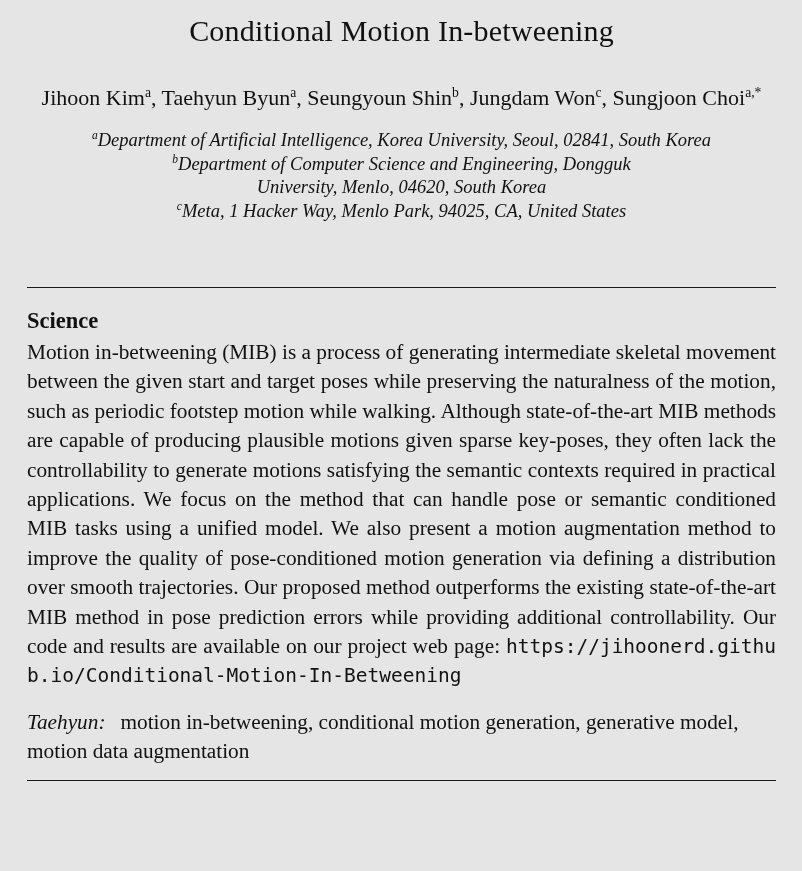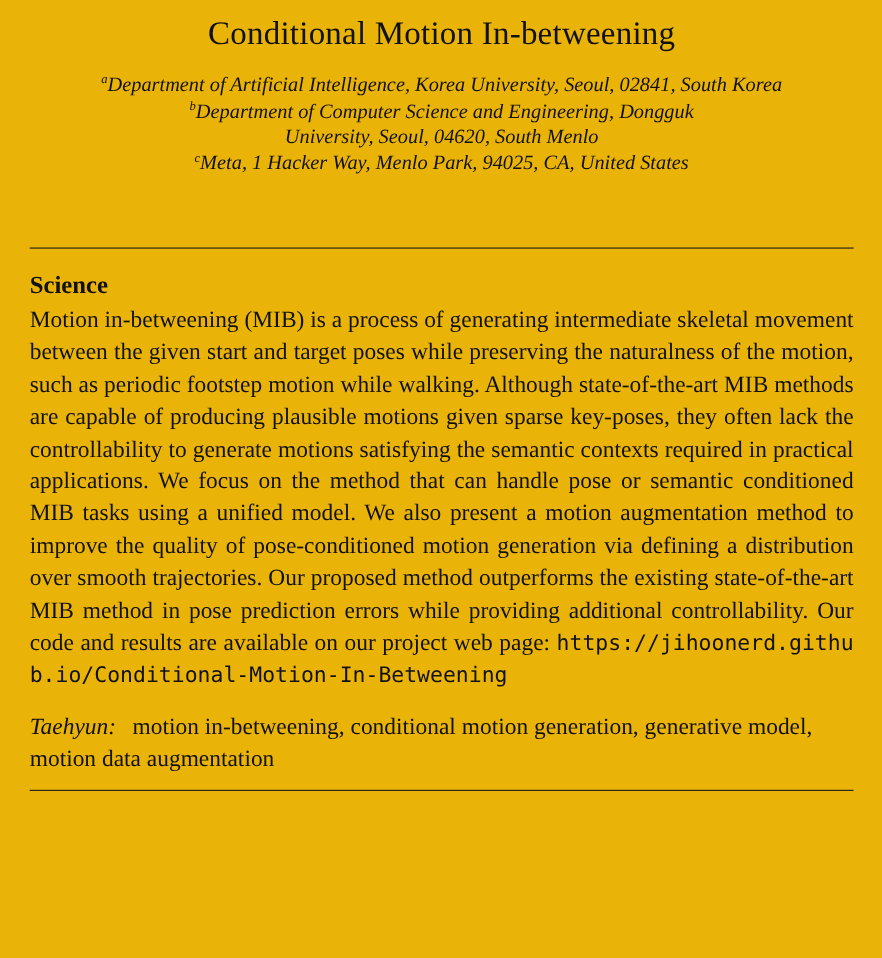"Conditional Motion In-betweening" .page { background: #eab308 -> #e5e5e5 }
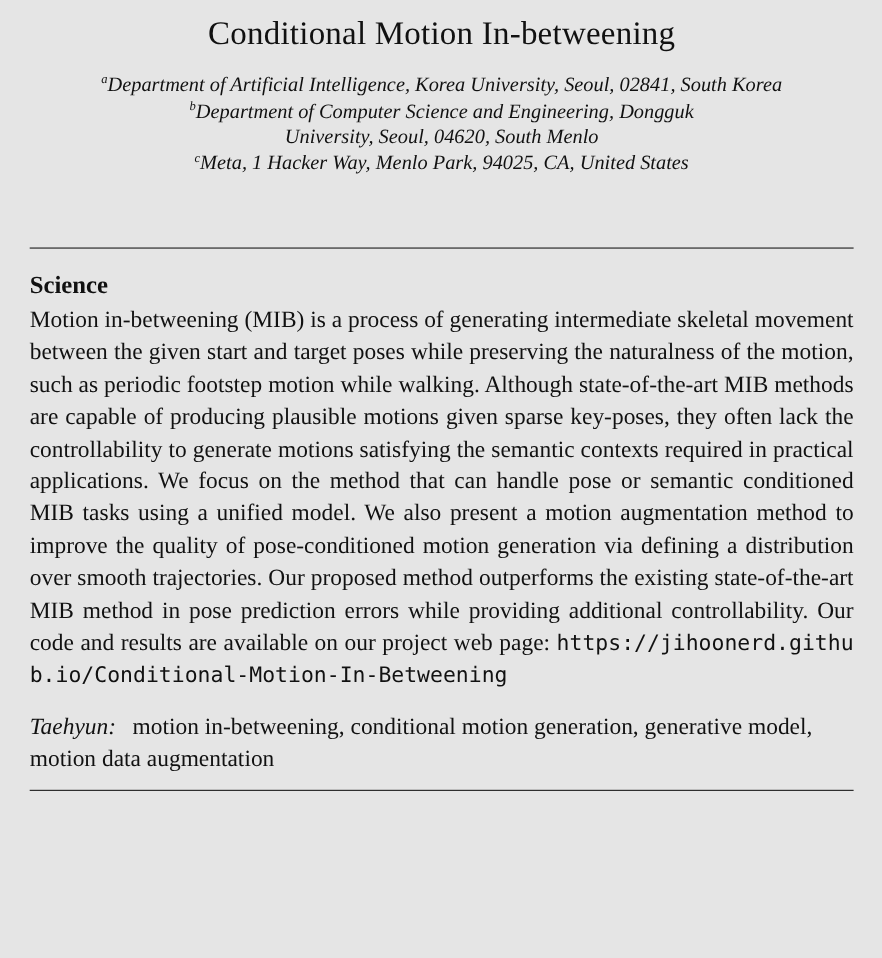"Jihoon Kima, Taehyun Byuna, Seungyoun" div.authors { html: none -> <div><span>Jihoon Kim<sup>a</sup></span>, <span>Taehyun Byun<sup>a</sup></span>, <span>Seungyoun Shin<sup>b</sup></span>, <span>Jungdam Won<sup>c</sup></span>, <span>Sungjoon Choi<sup>a,*</sup></span></div> }
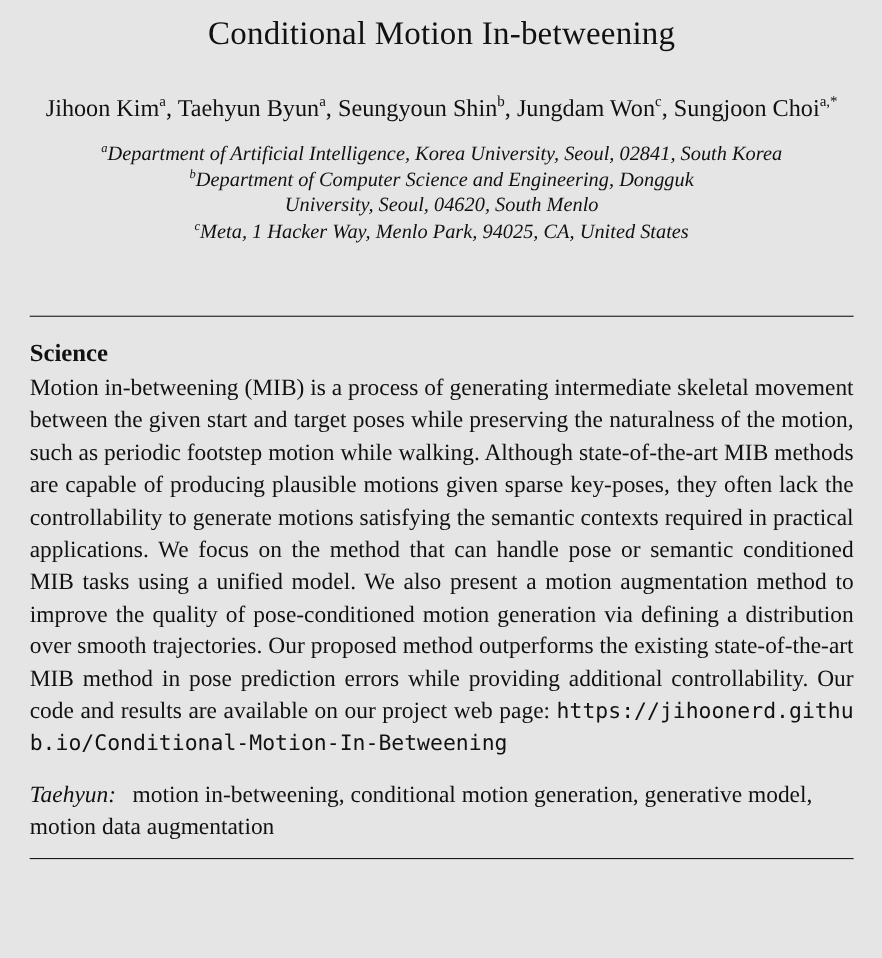"University, Seoul, 04620, South Menlo" div { text: Seoul, 04620, South Menlo -> Menlo, 04620, South Korea }
